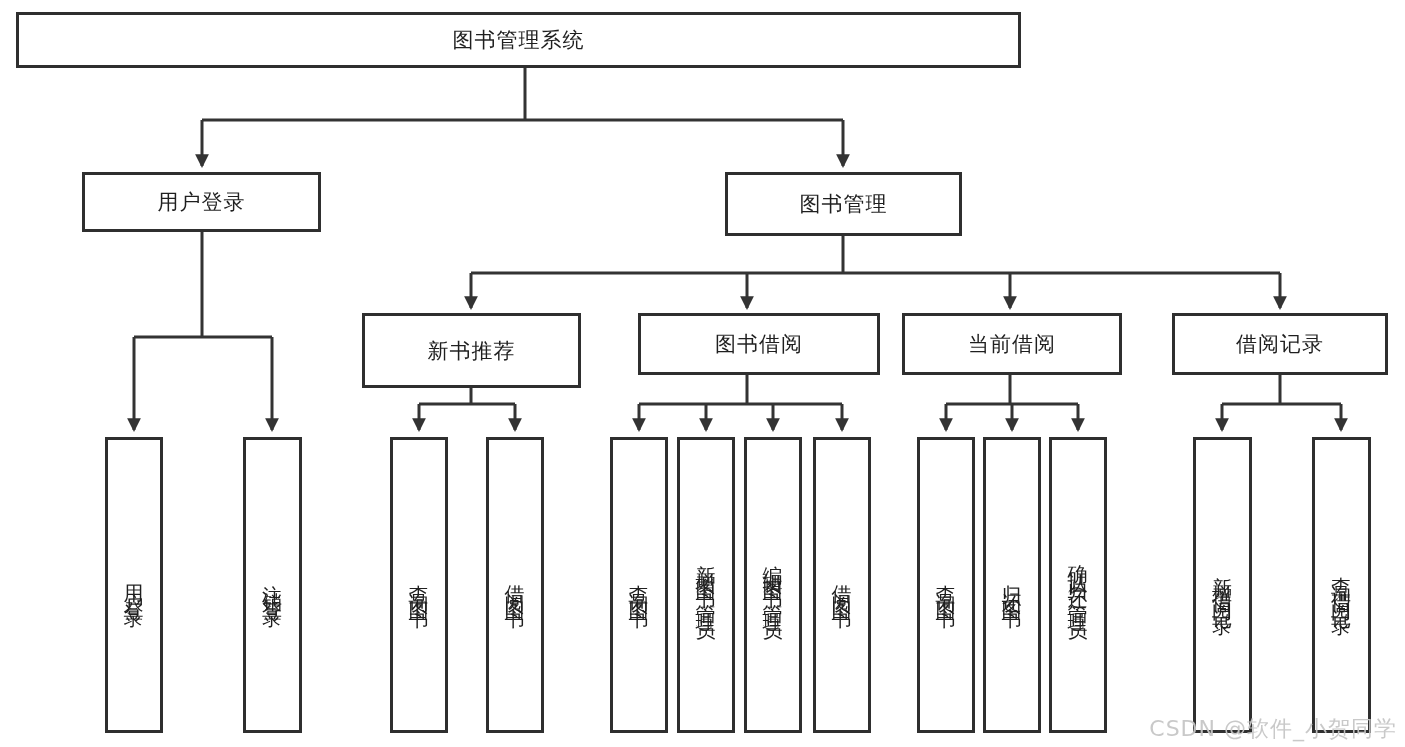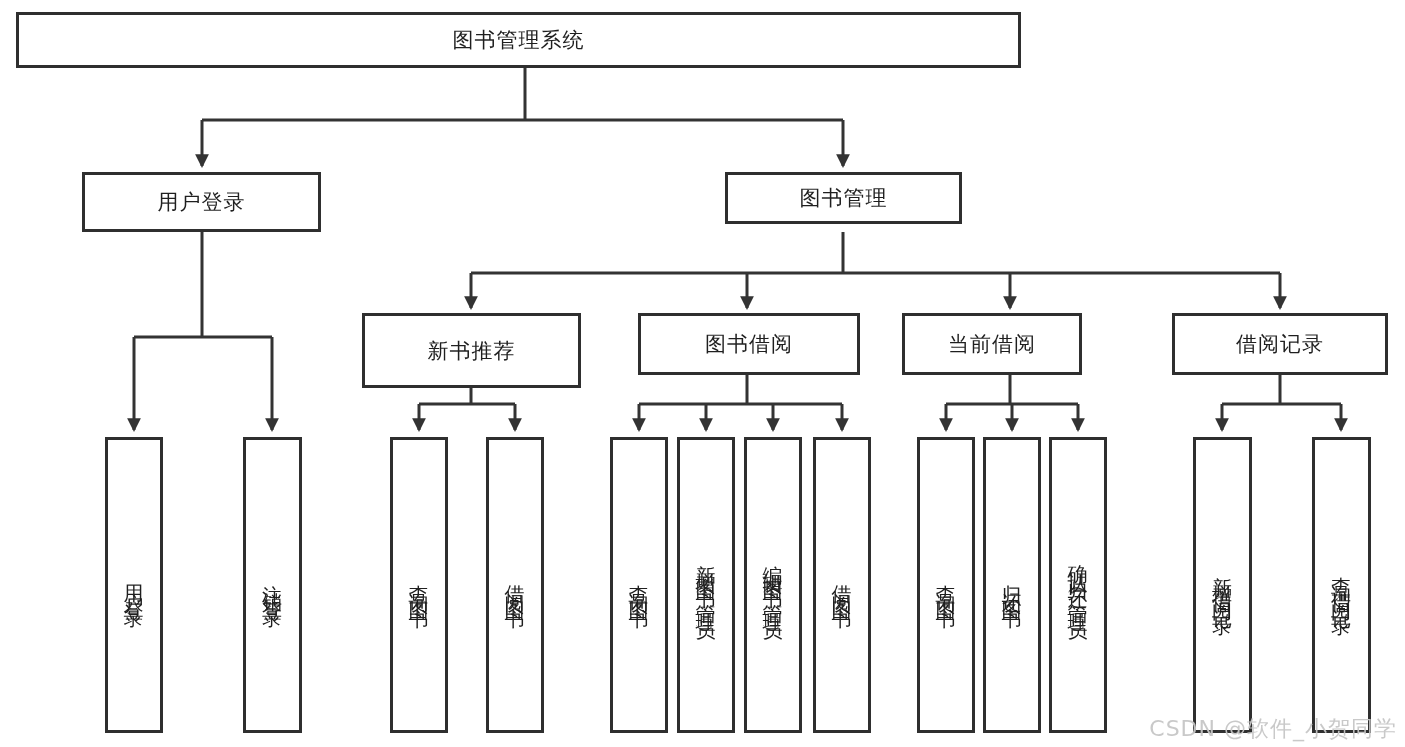"图书管理" div.box { height: 52px -> 64px }
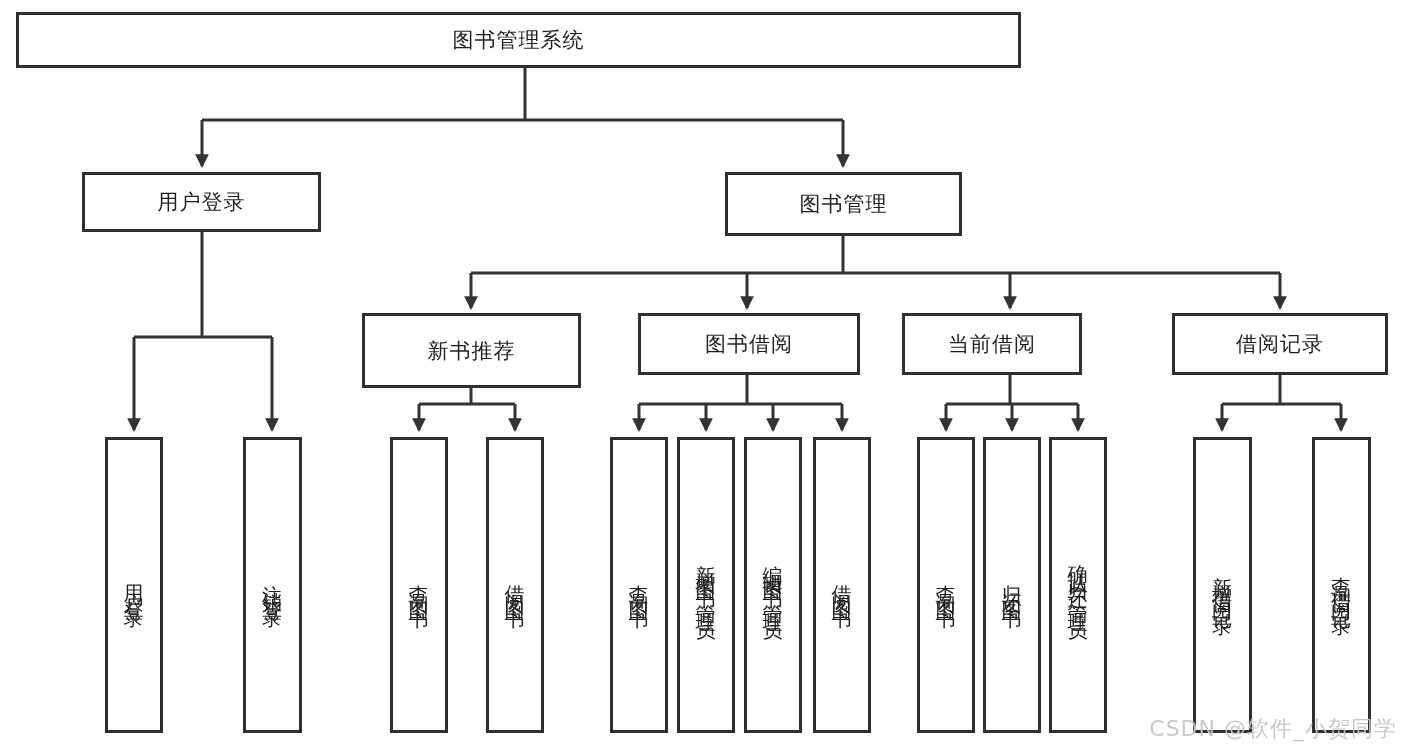"图书借阅" div.box { width: 222px -> 242px }
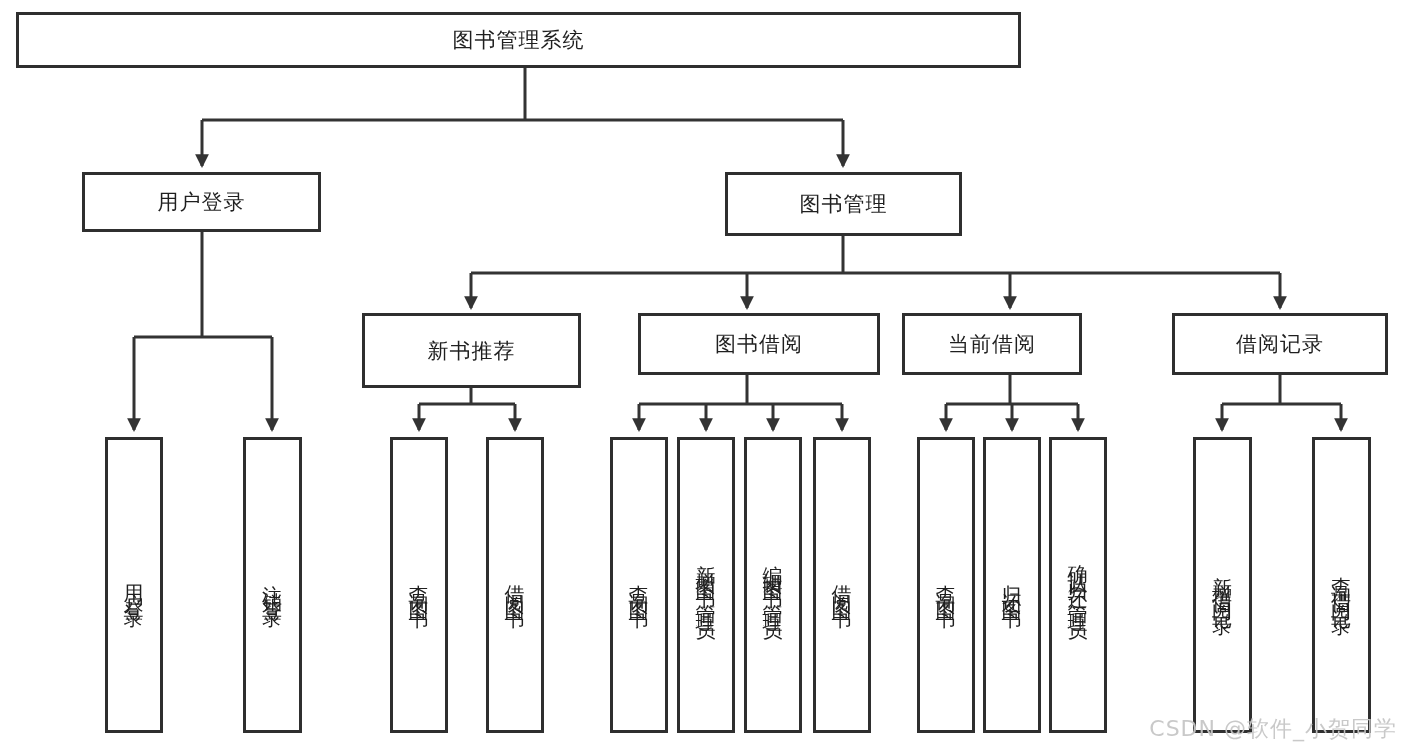"当前借阅" div.box { width: 180px -> 220px }
